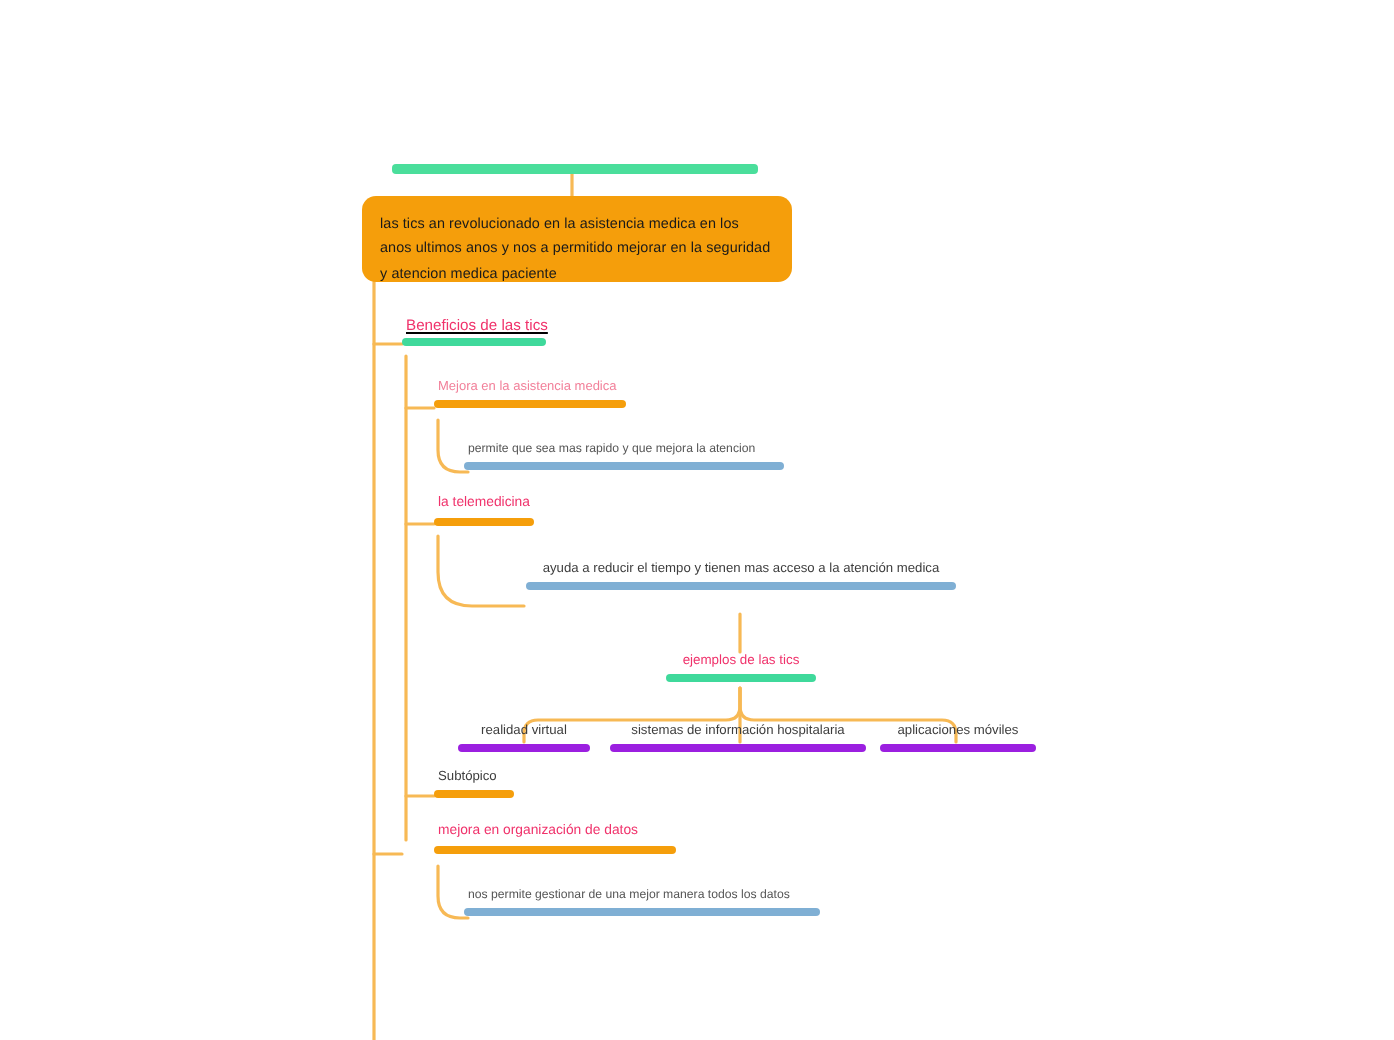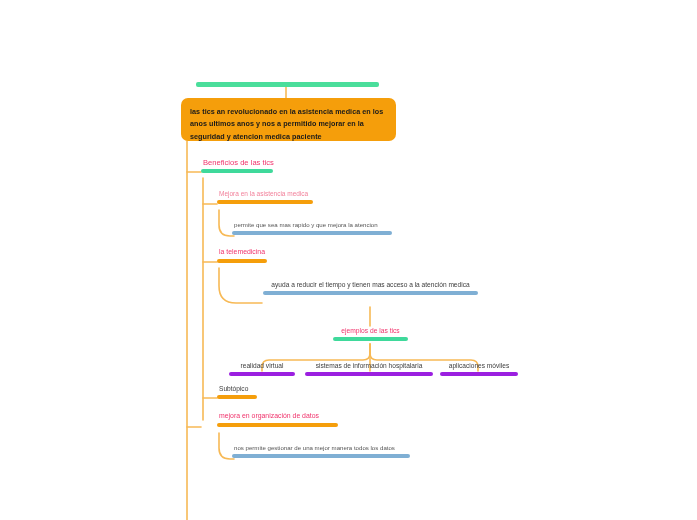"las tics an revolucionado en" .desc-card { font-weight: bold -> none }
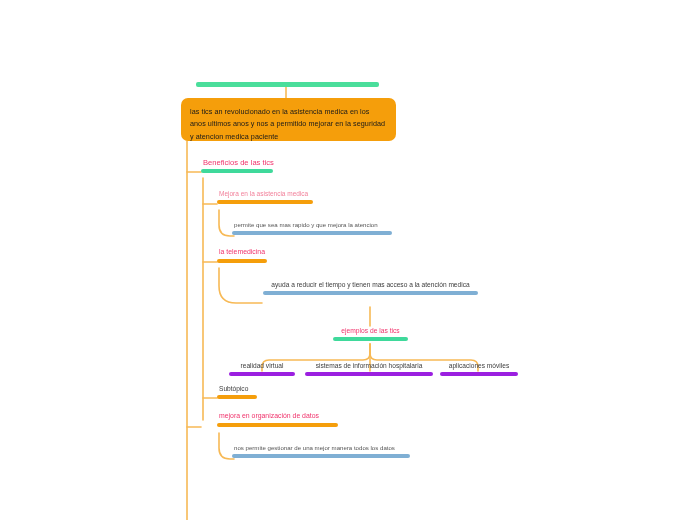"Beneficios de las tics" div.tnode { text-decoration: none -> underline }
